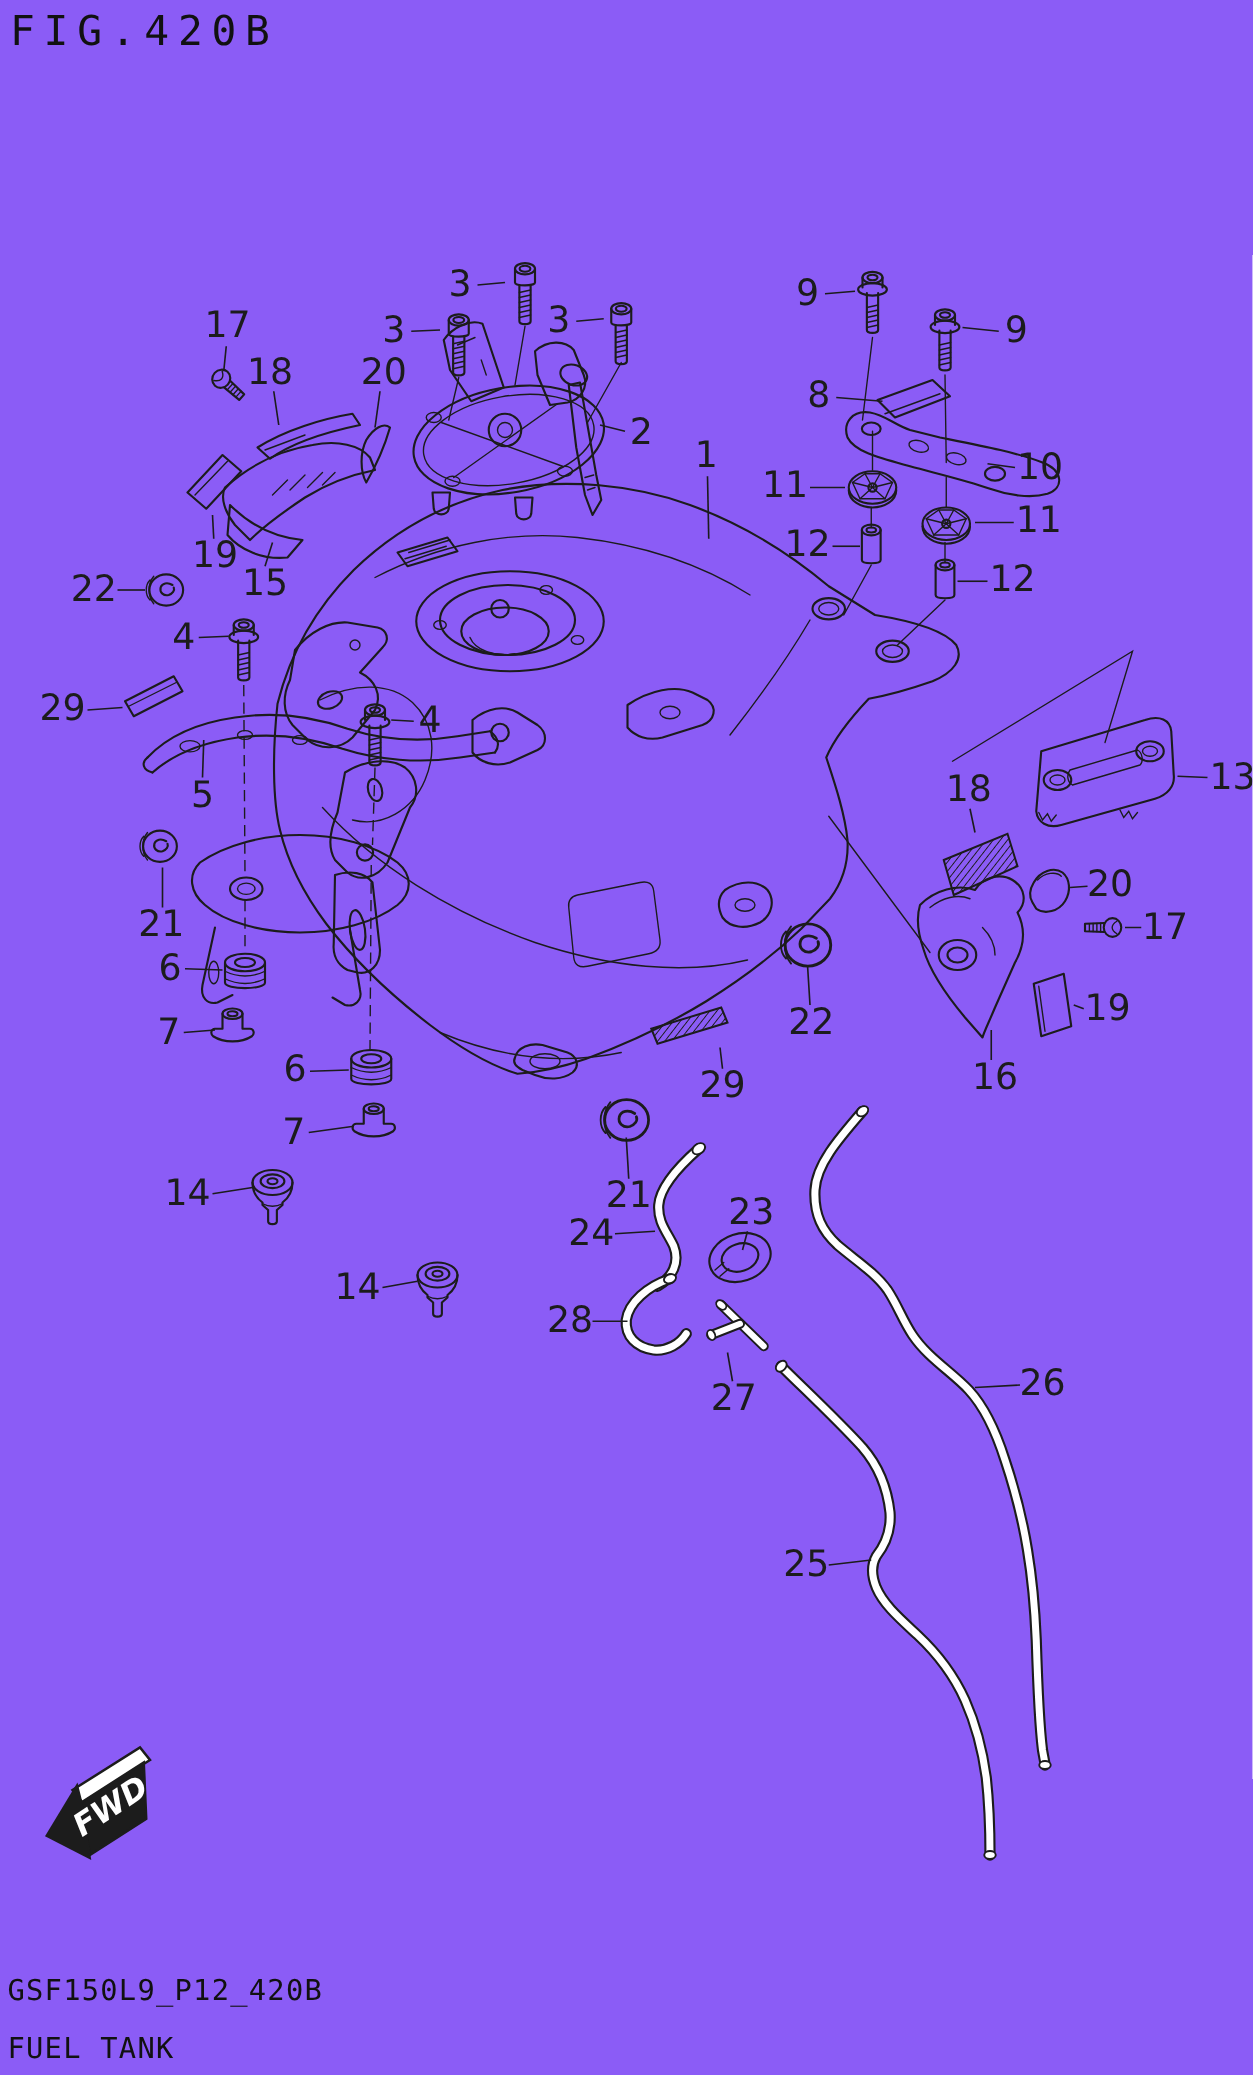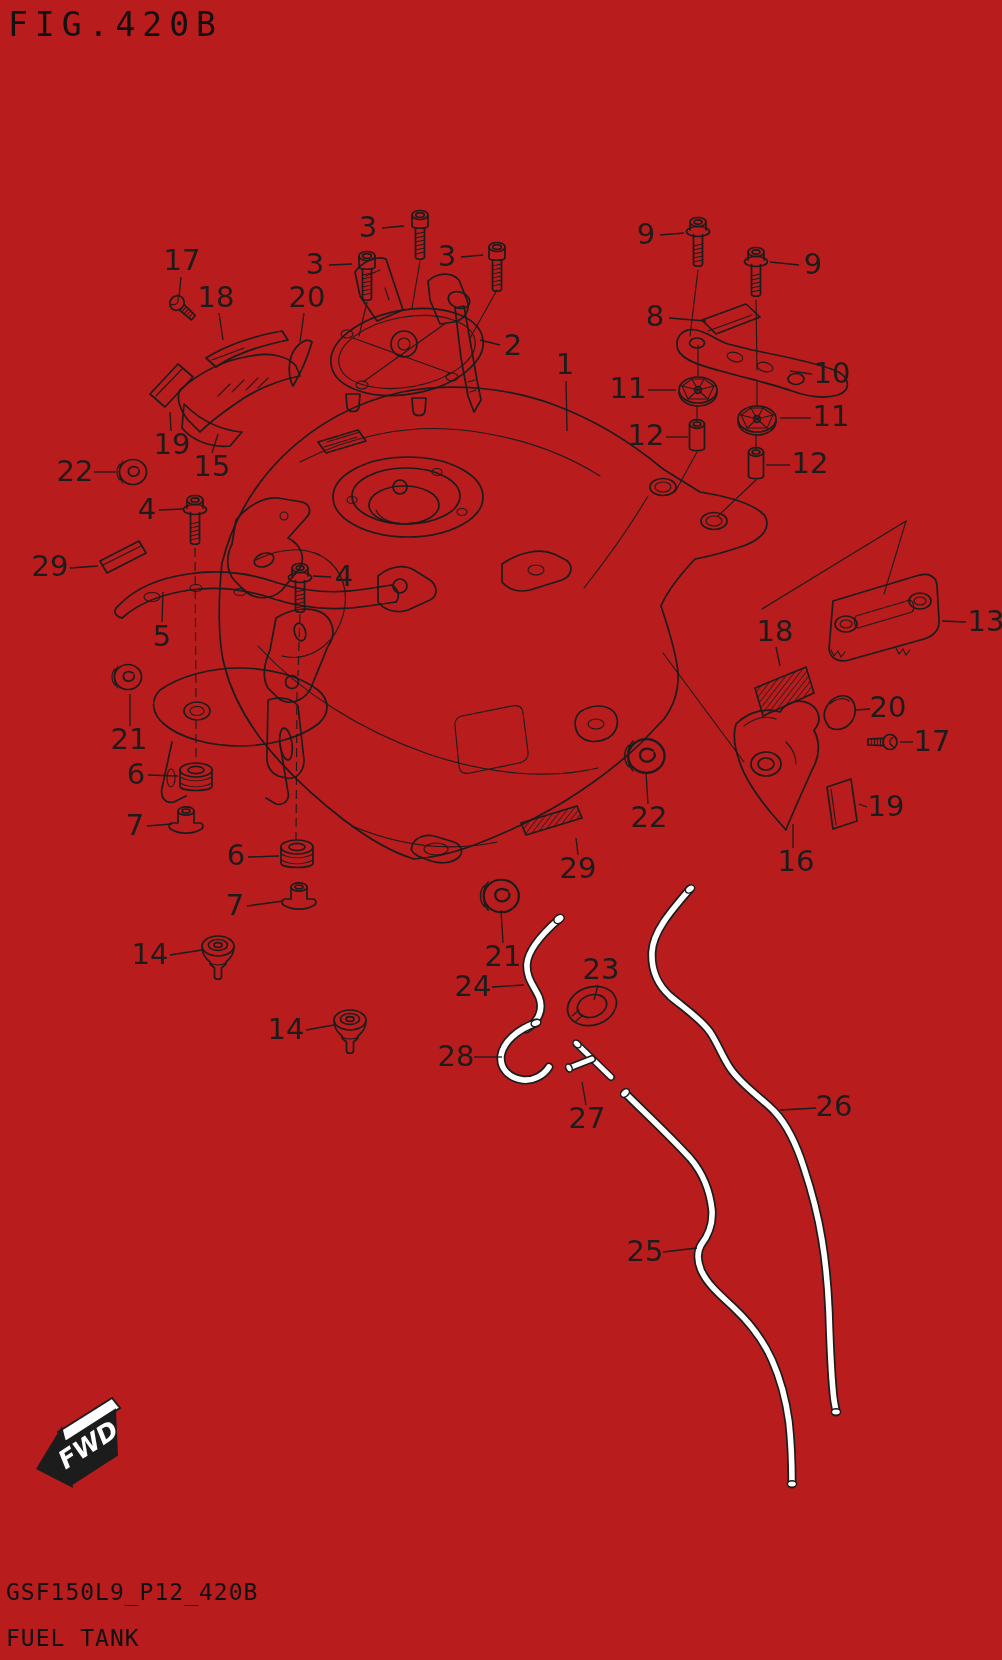"FIG.420B" .page { background: #b91c1c -> #8b5cf6 }
